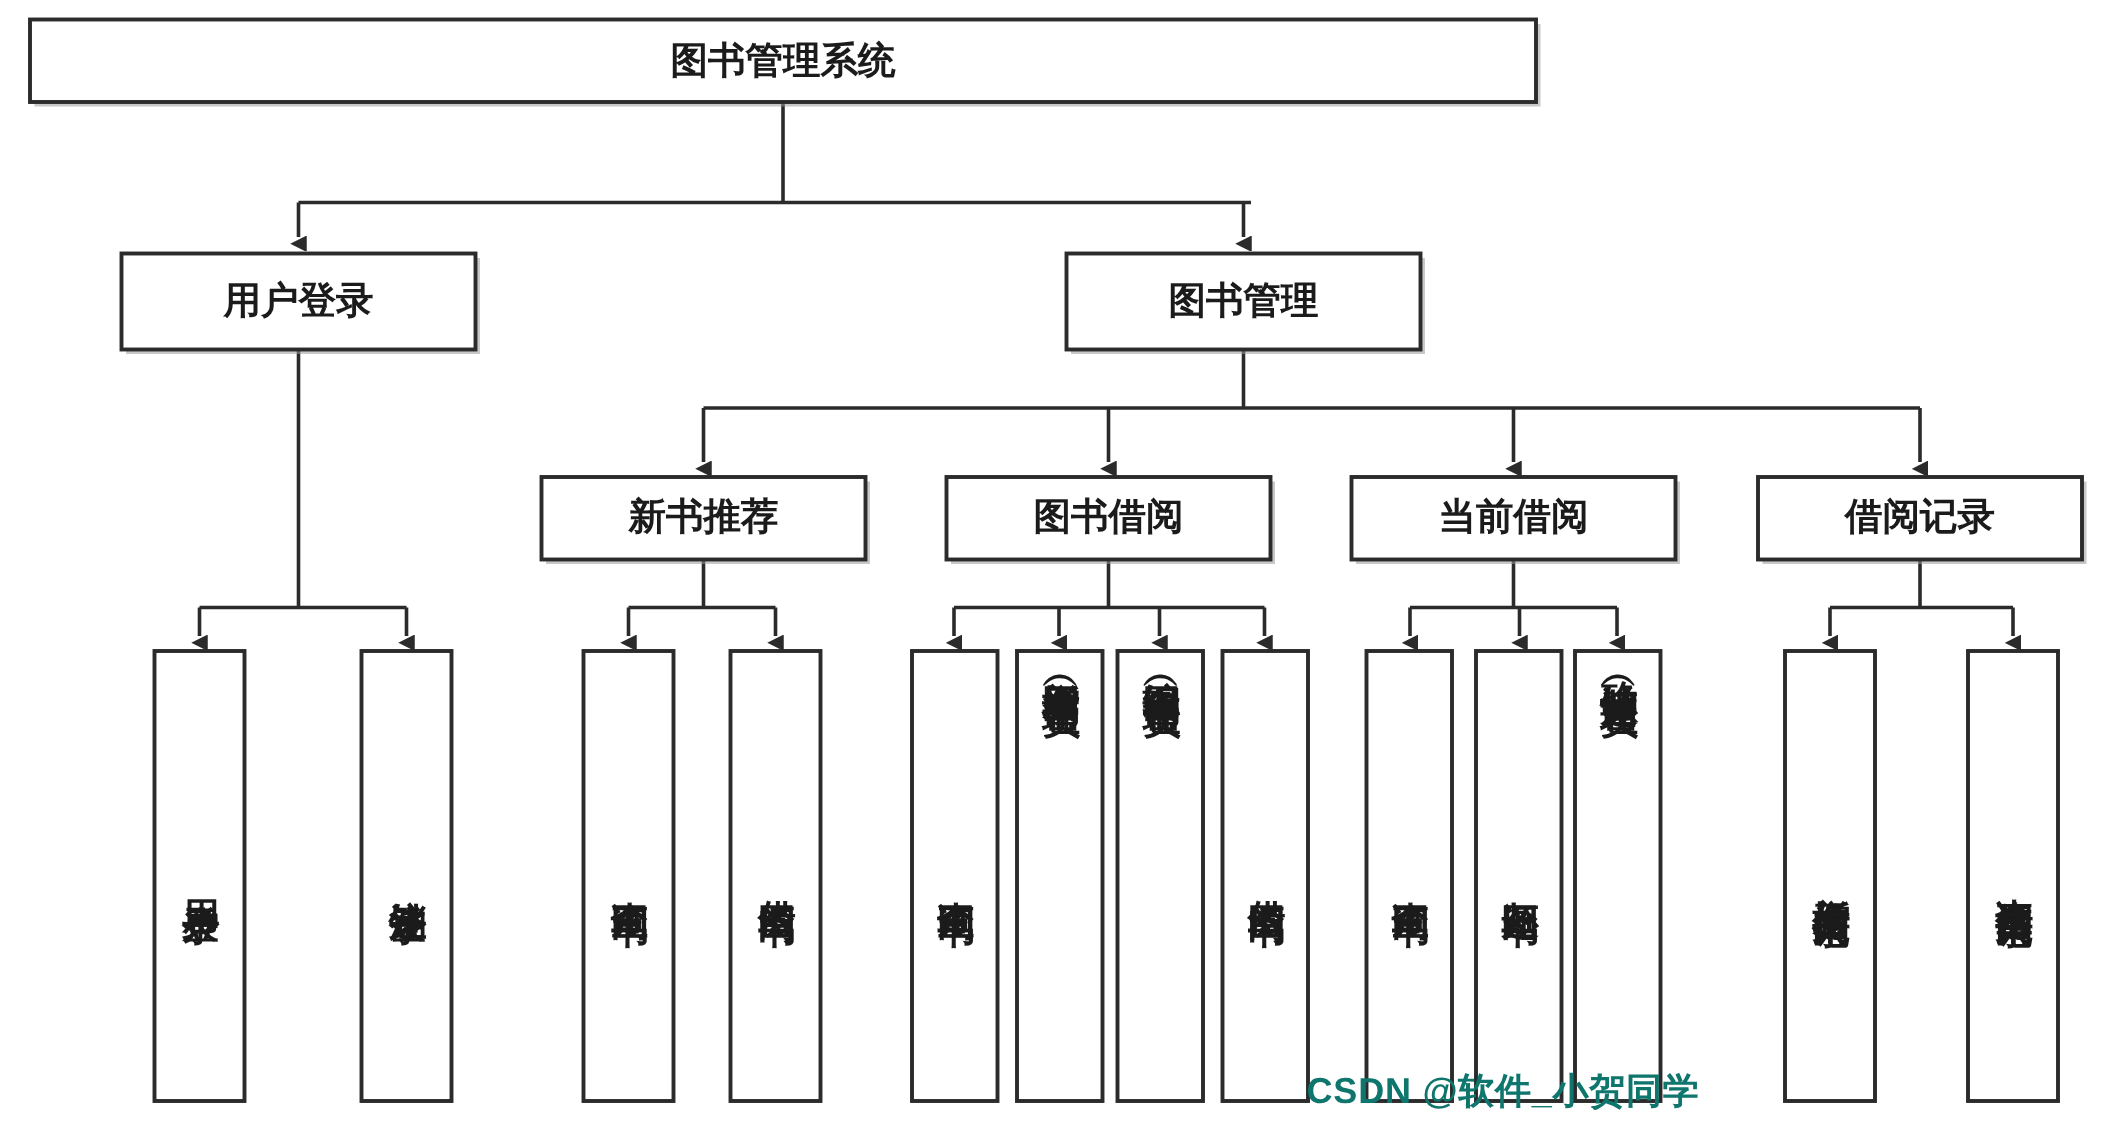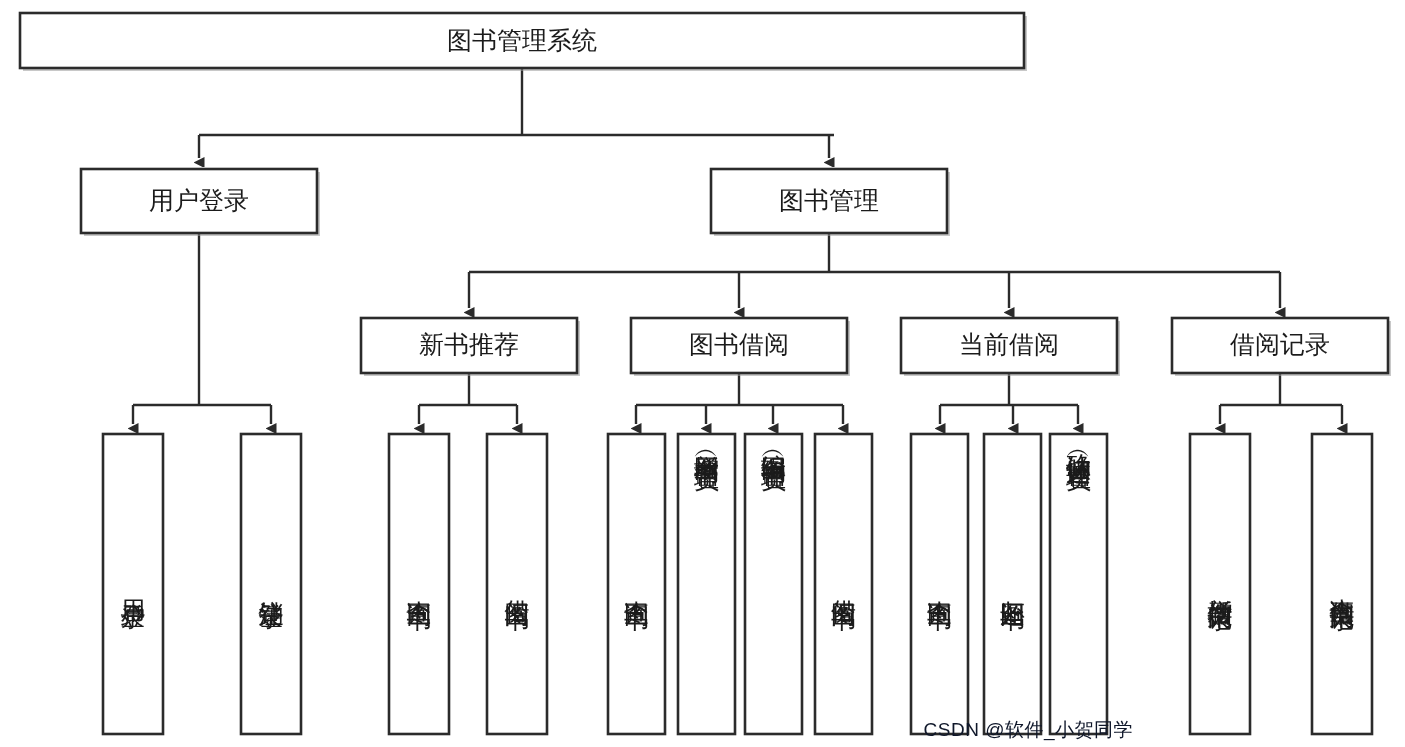"图书管理系统" #diagram-root { font-weight: none -> bold }
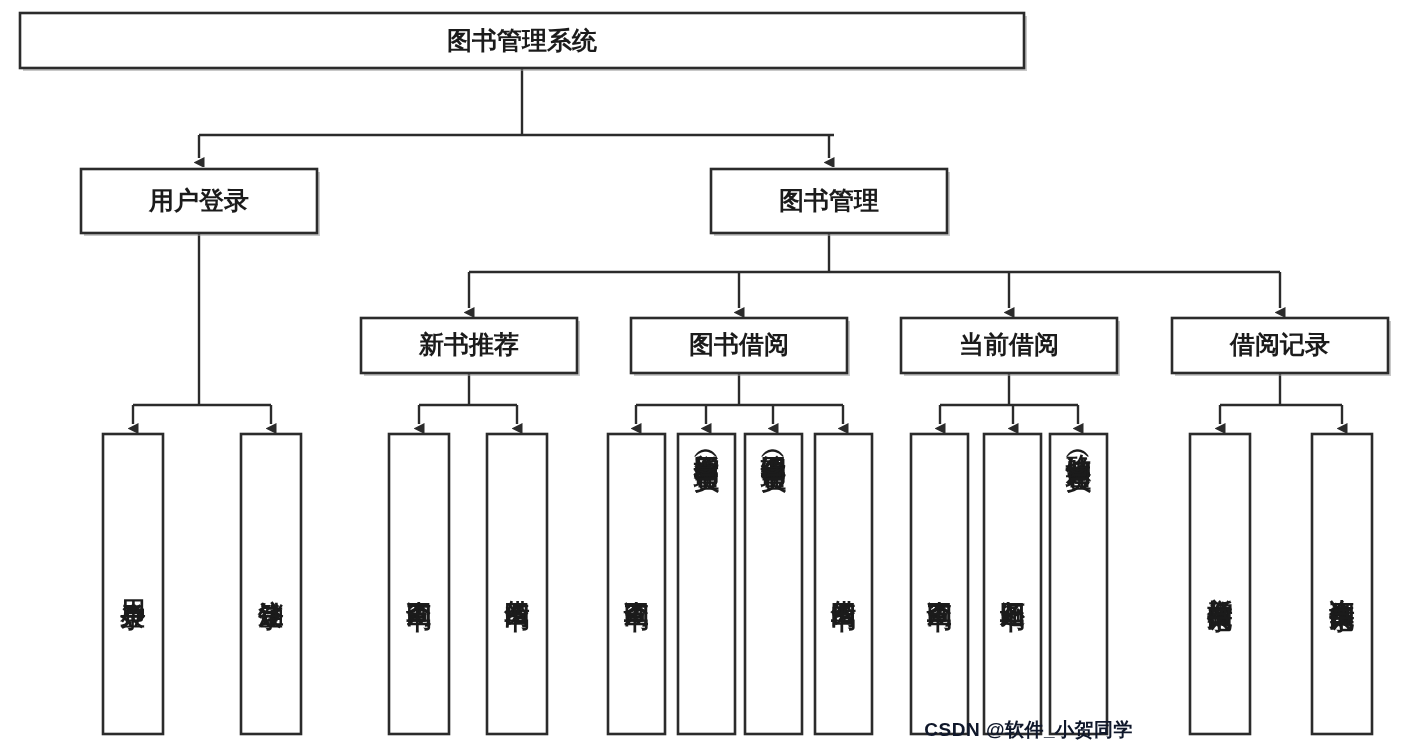"CSDN @软件_小贺同学" .watermark { color: #0f172a -> #0f766e; font-size: 19px -> 24px }
